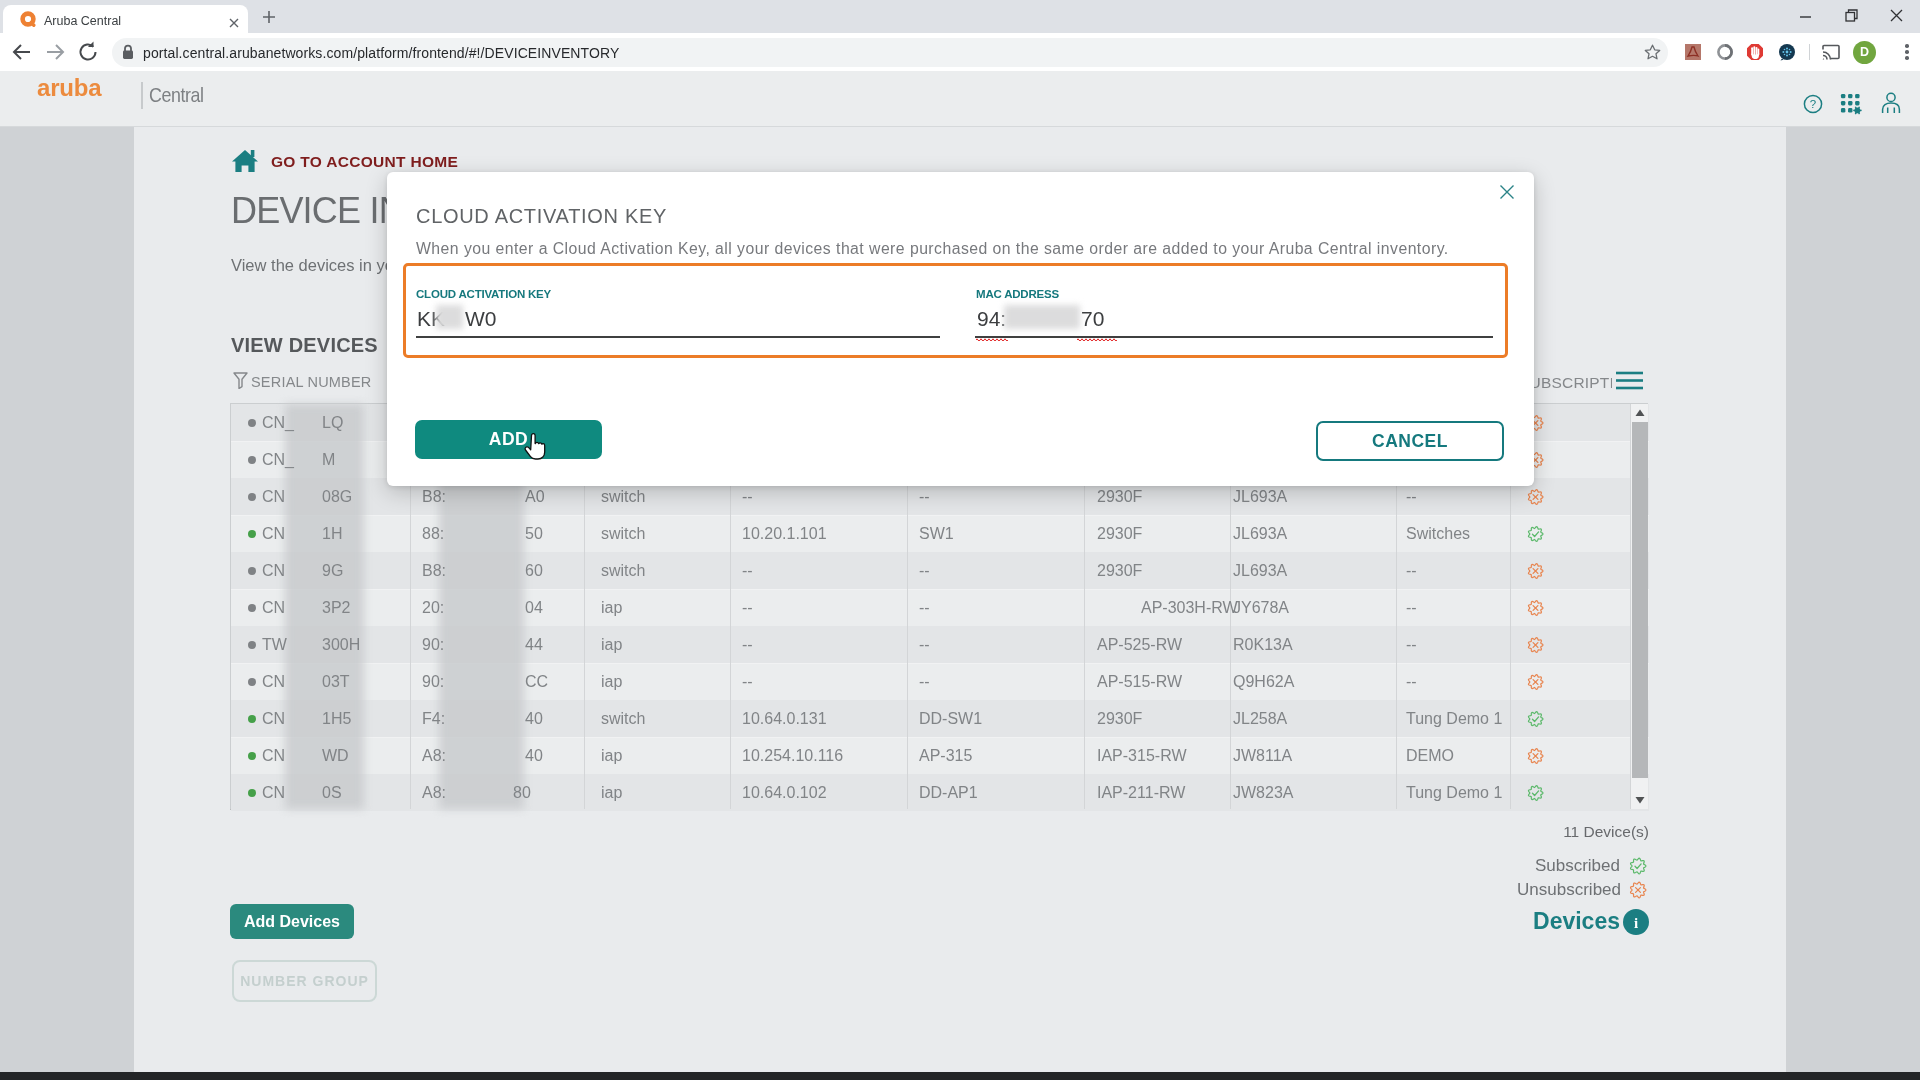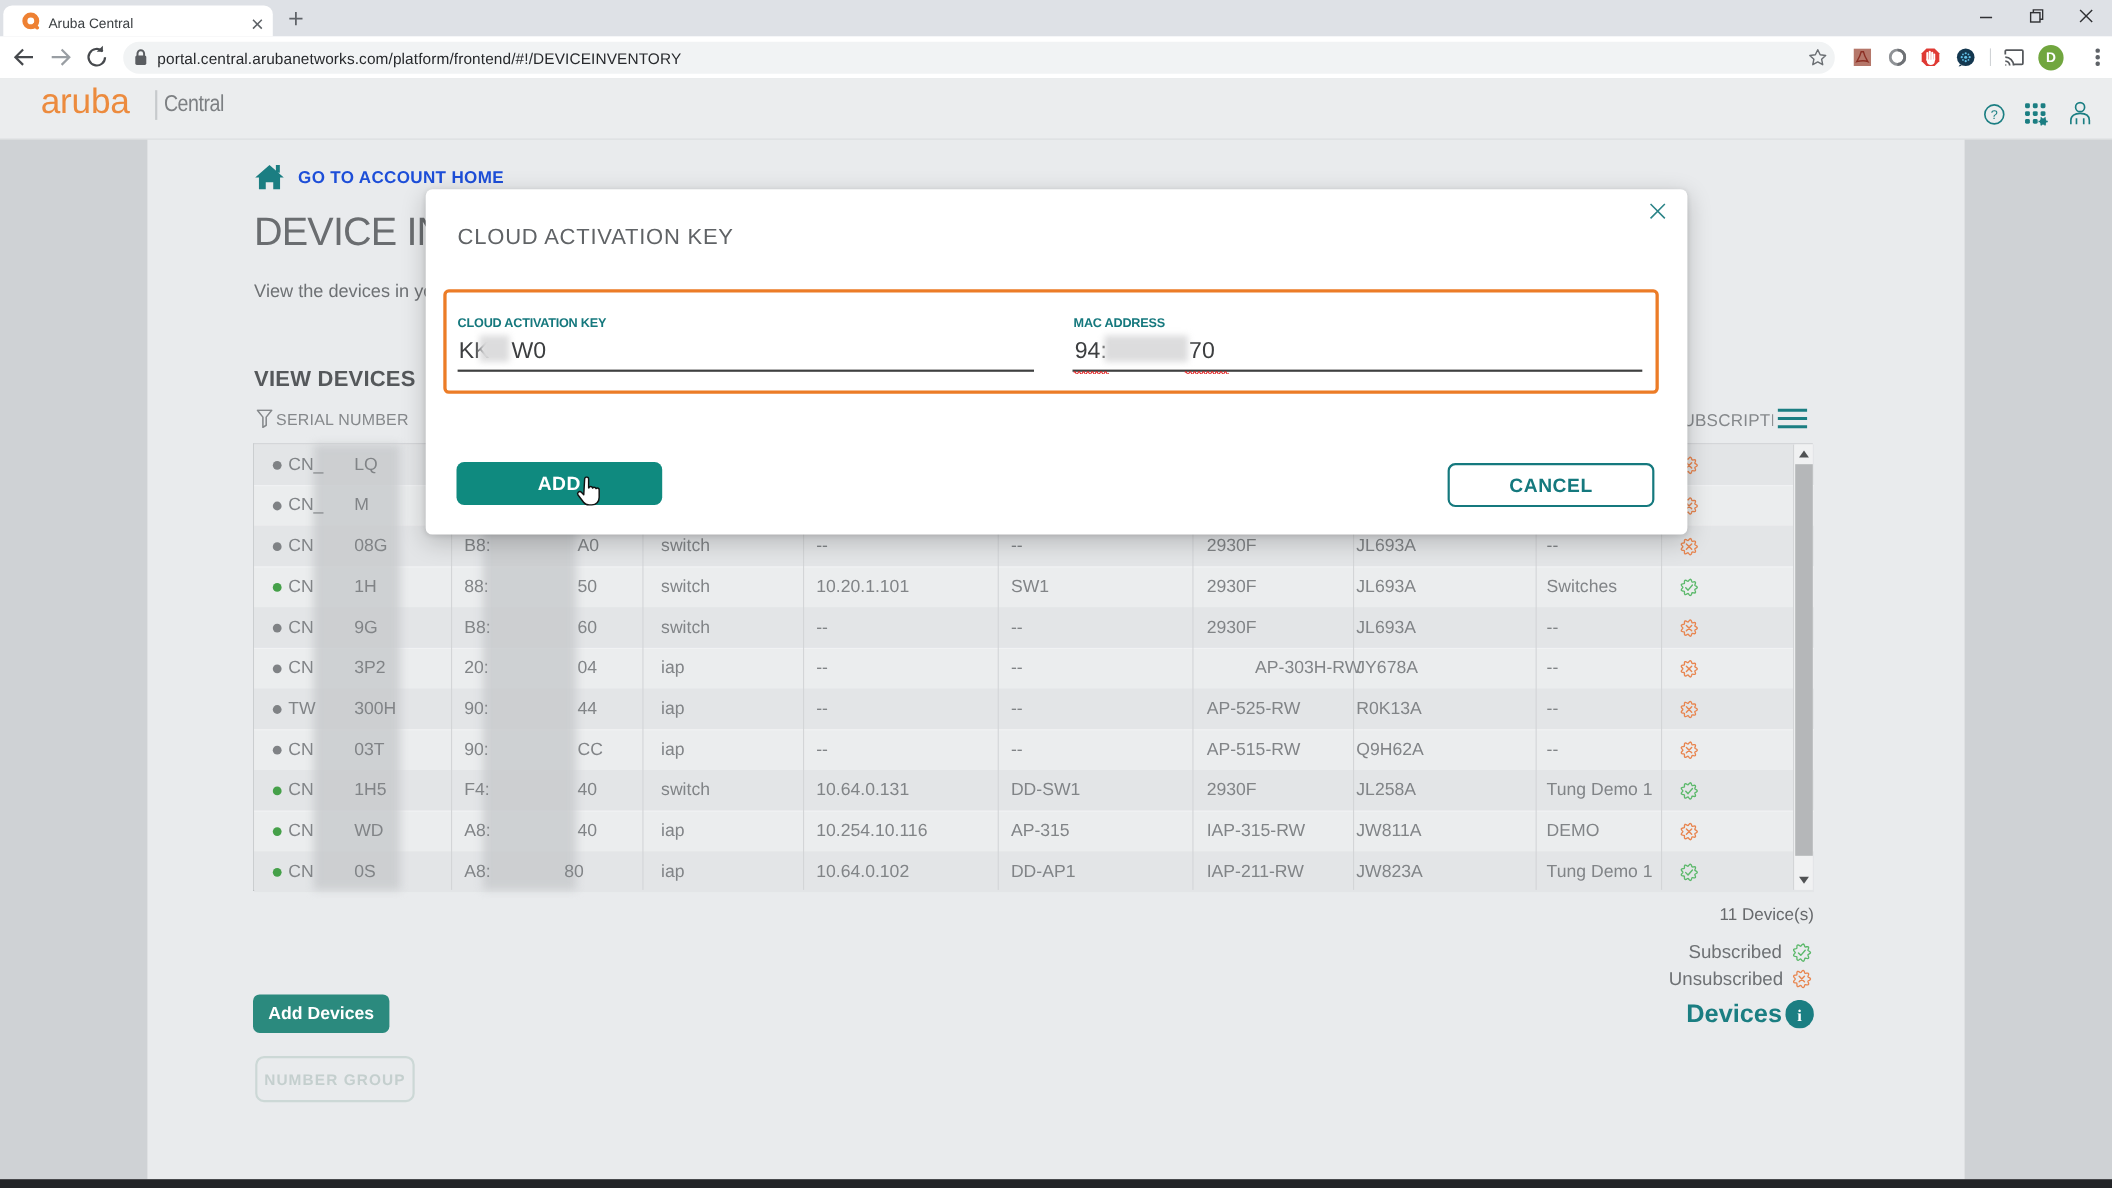"aruba" #logo { font-size: 32px -> 24px; font-weight: normal -> bold }
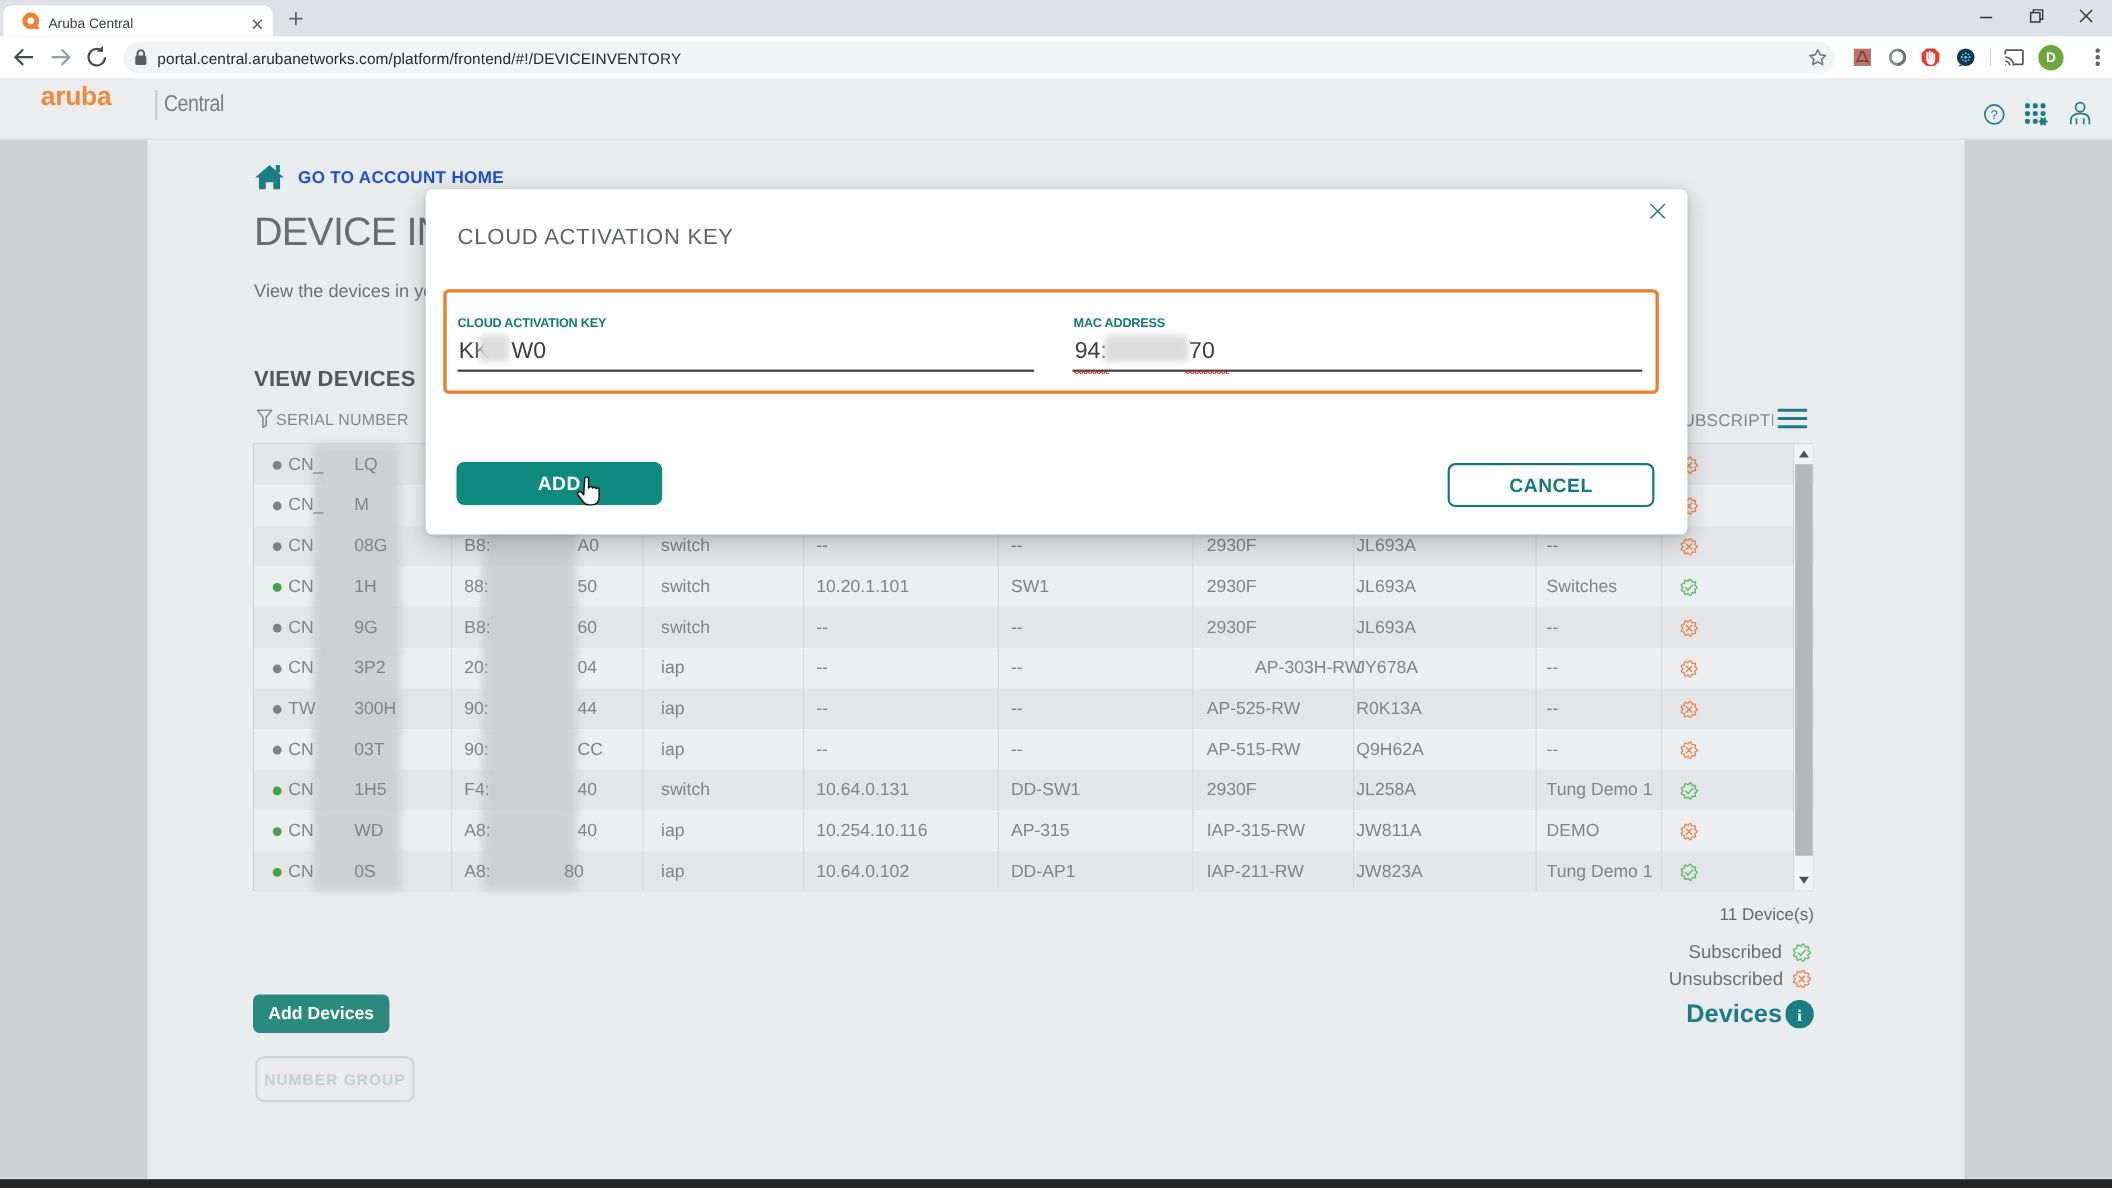"GO TO ACCOUNT HOME" #gohome { color: #1d4ed8 -> #7f1d1d }
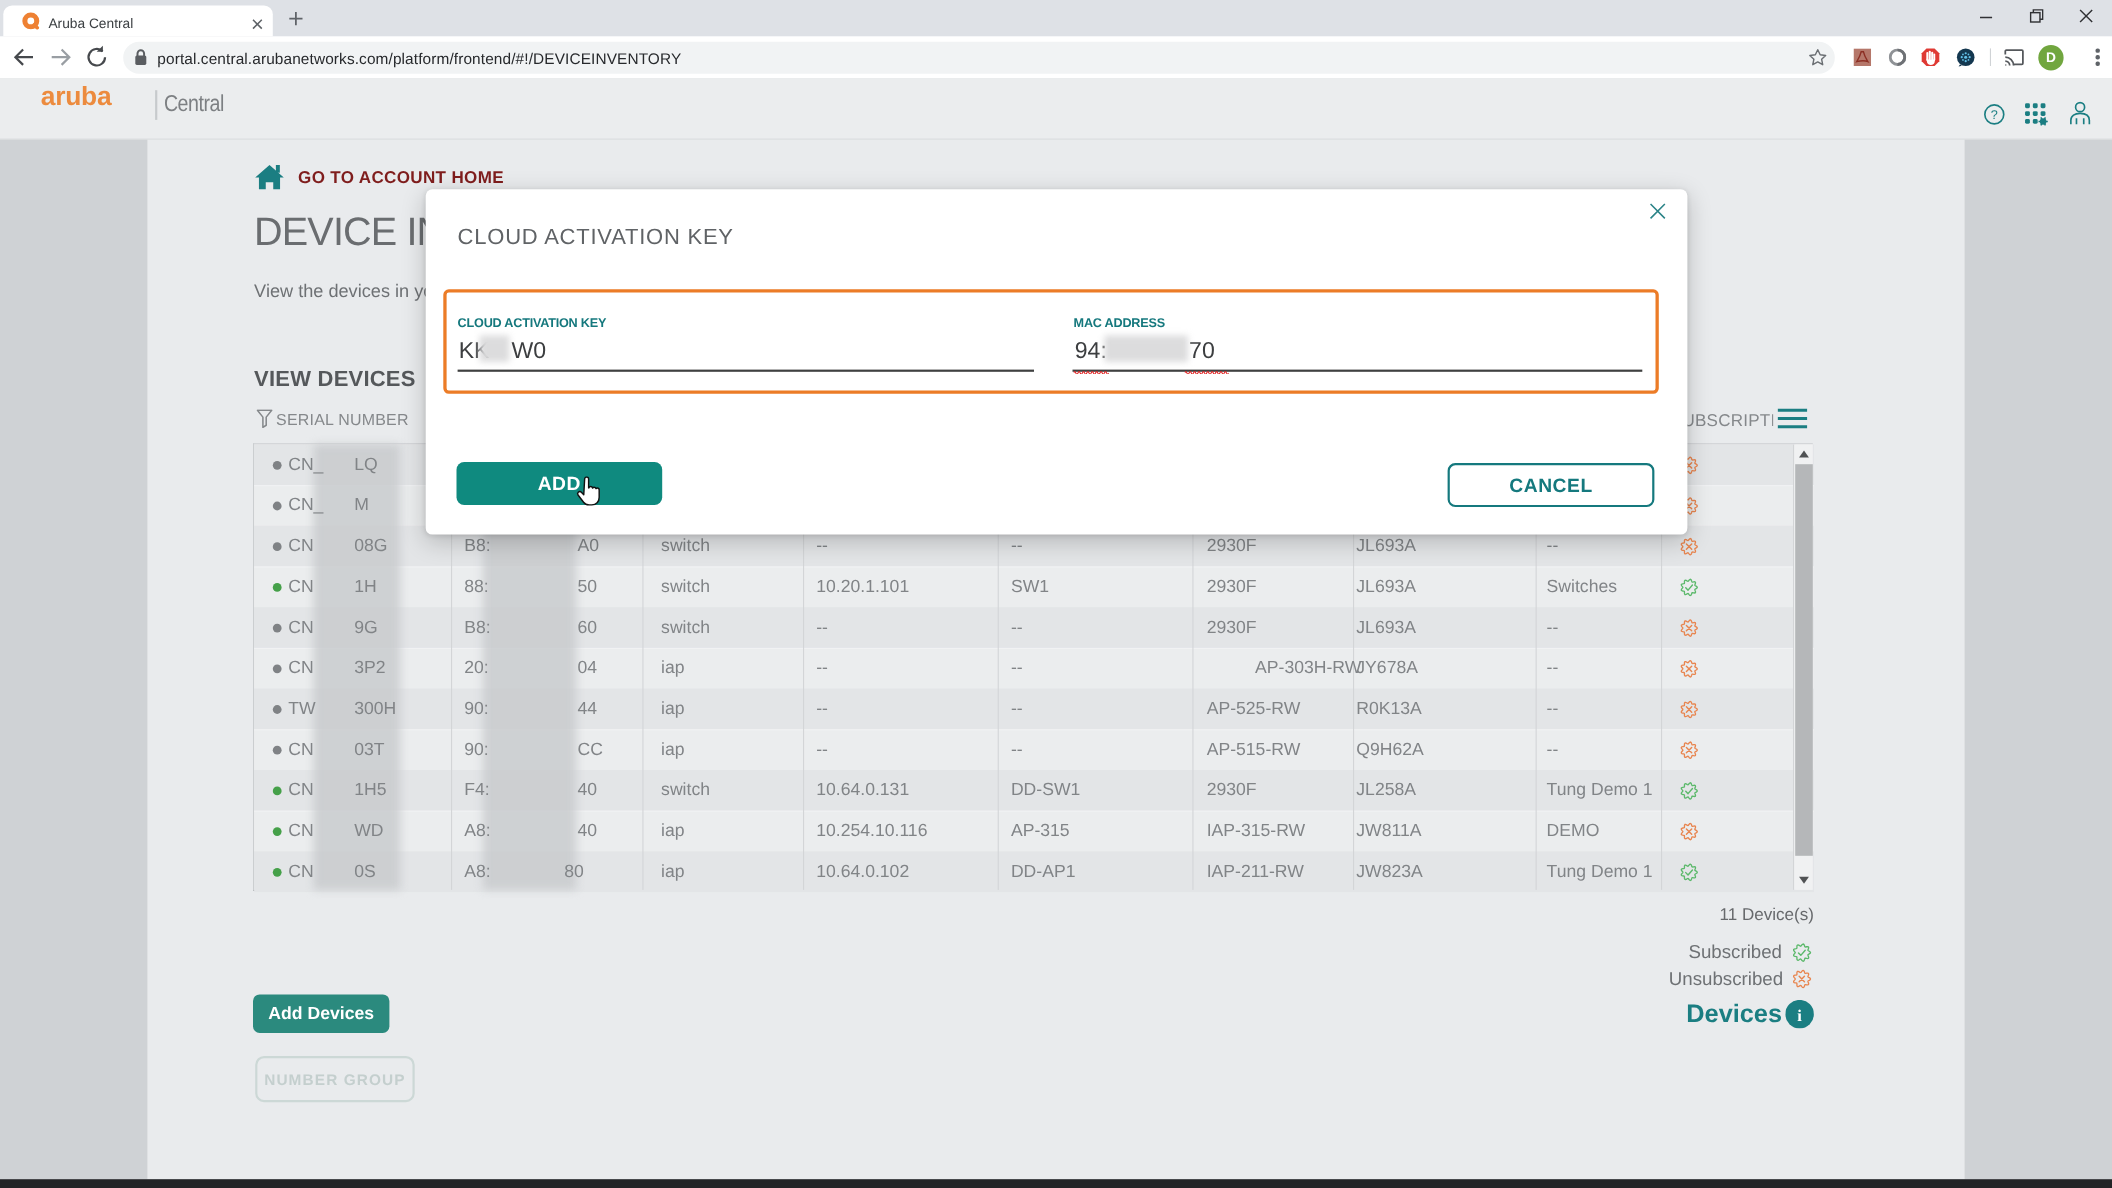"When you enter a Cloud" div { html: none -> <div>When you enter a Cloud Activation Key, all your devices that were purchased on the same order are added to your Aruba Central inventory.</div> }
